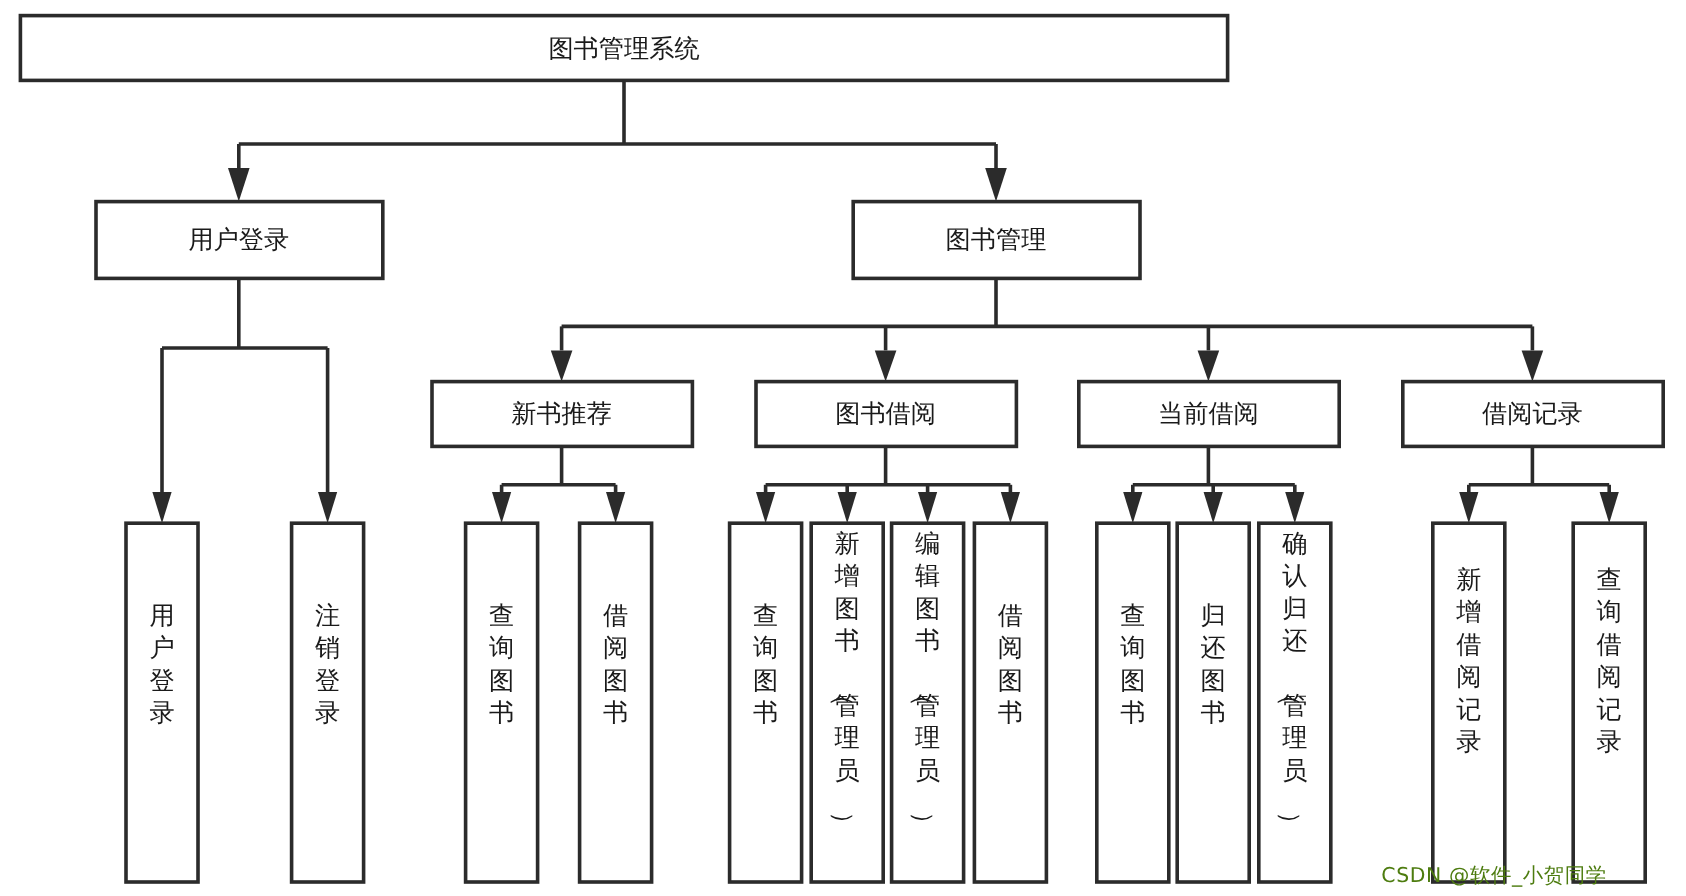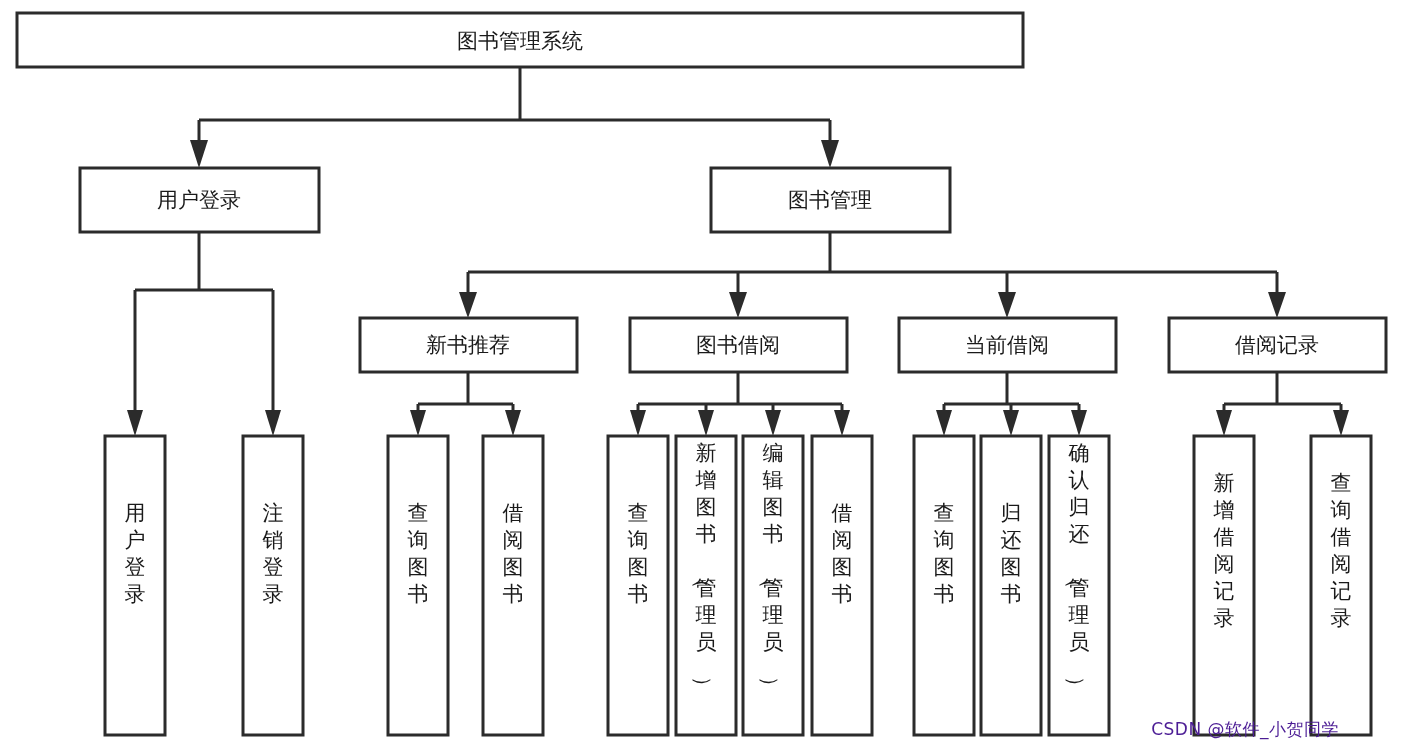"CSDN @软件_小贺同学" .watermark { color: #4c1d95 -> #4d7c0f }
